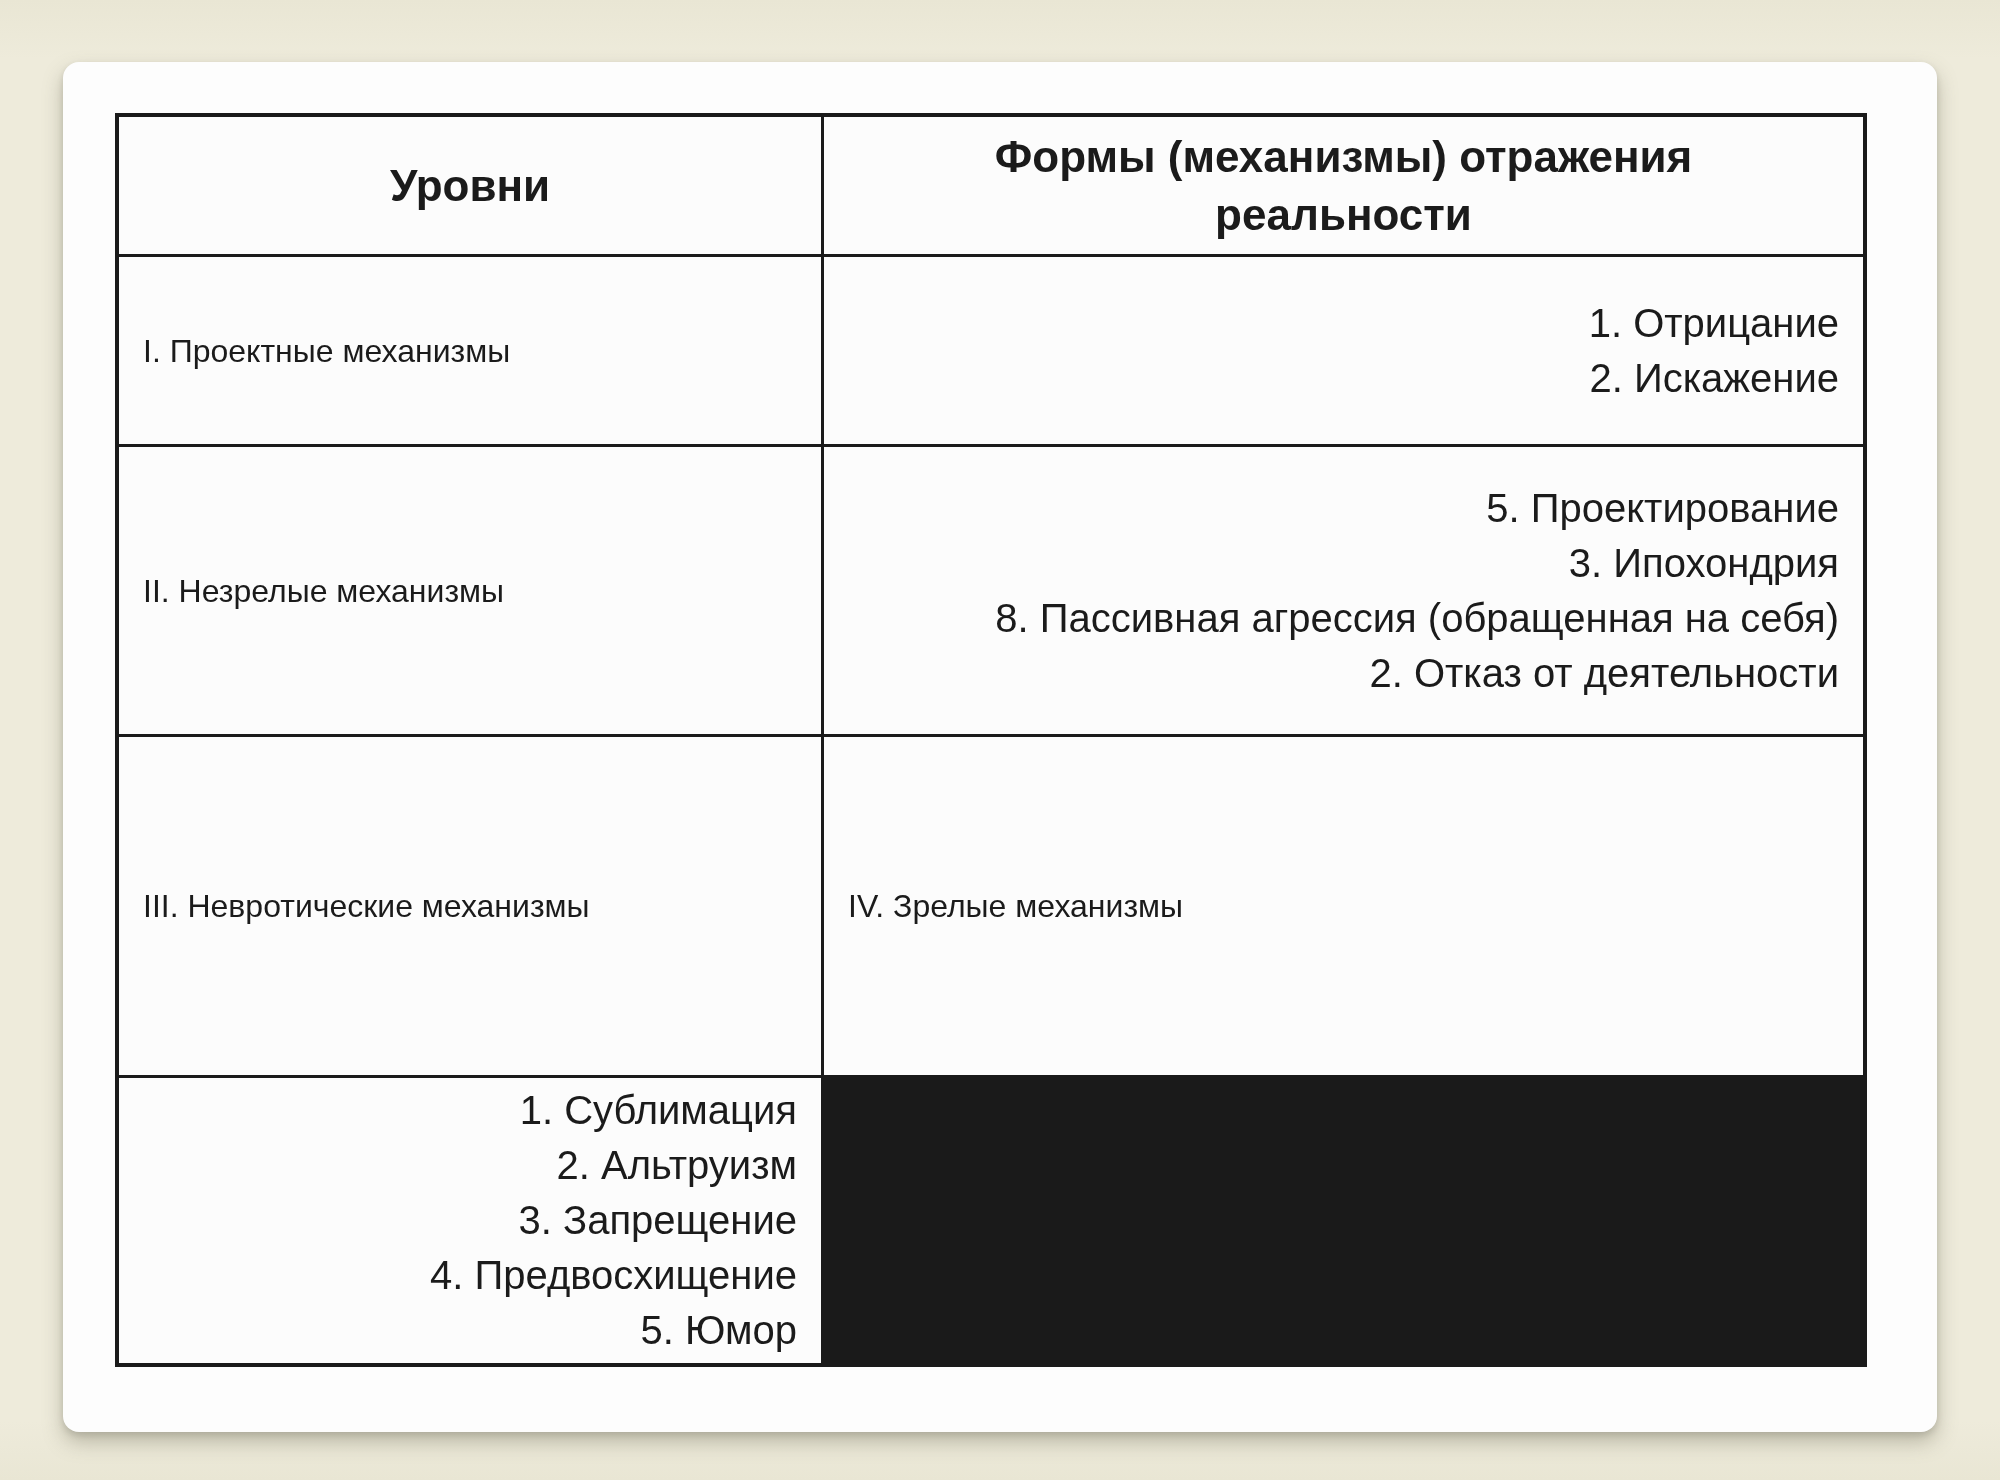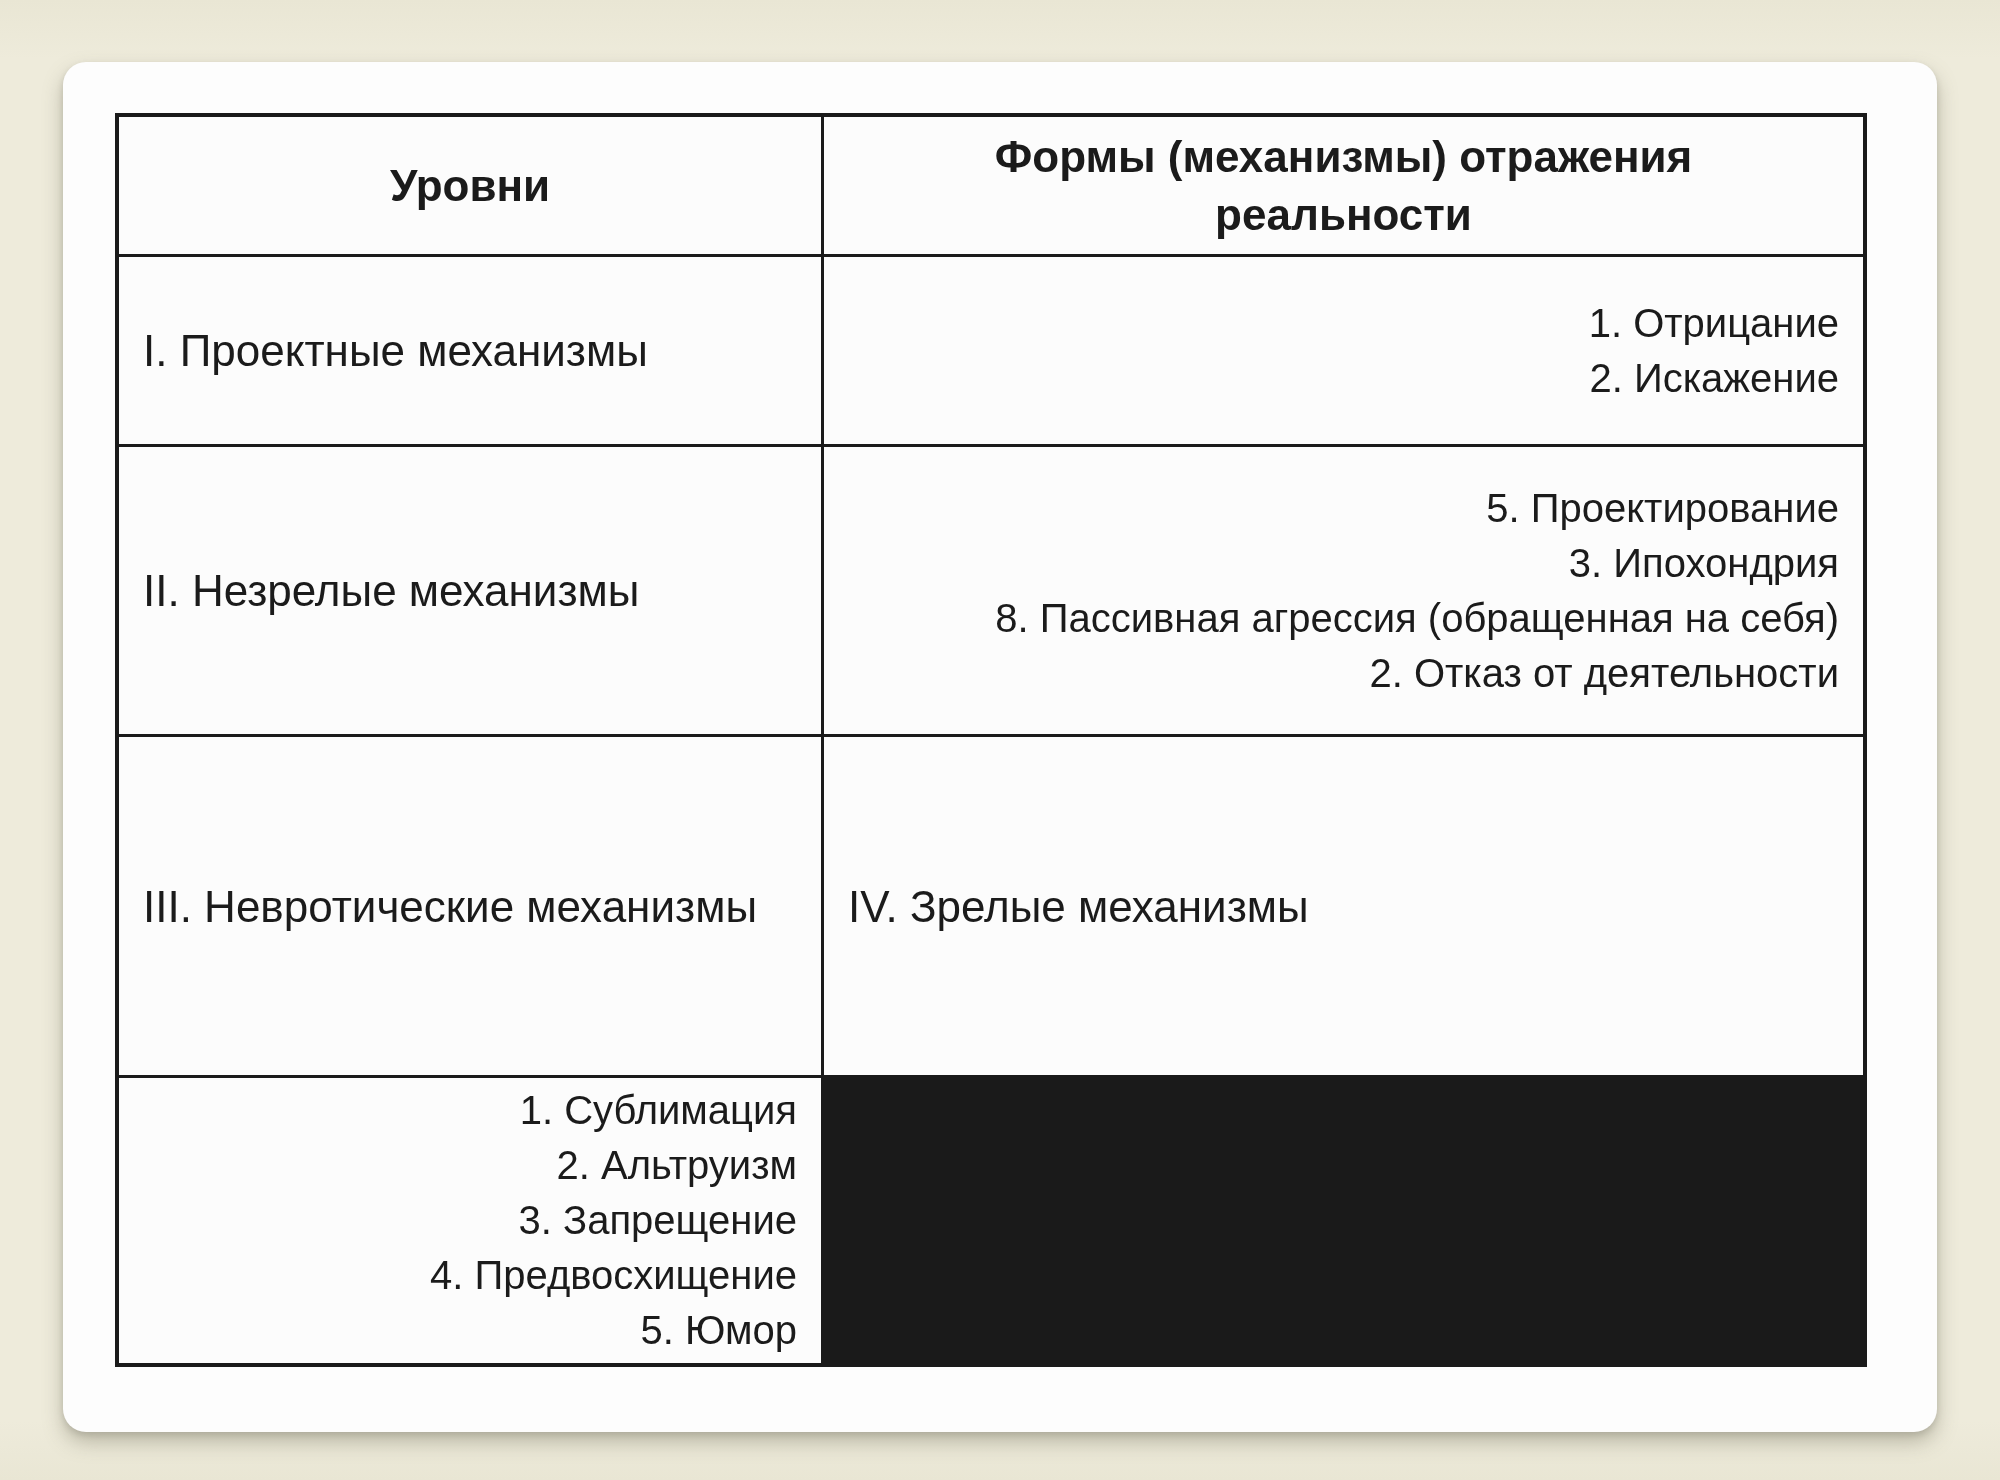"Уровни" .card { border-radius: 23px -> 16px }
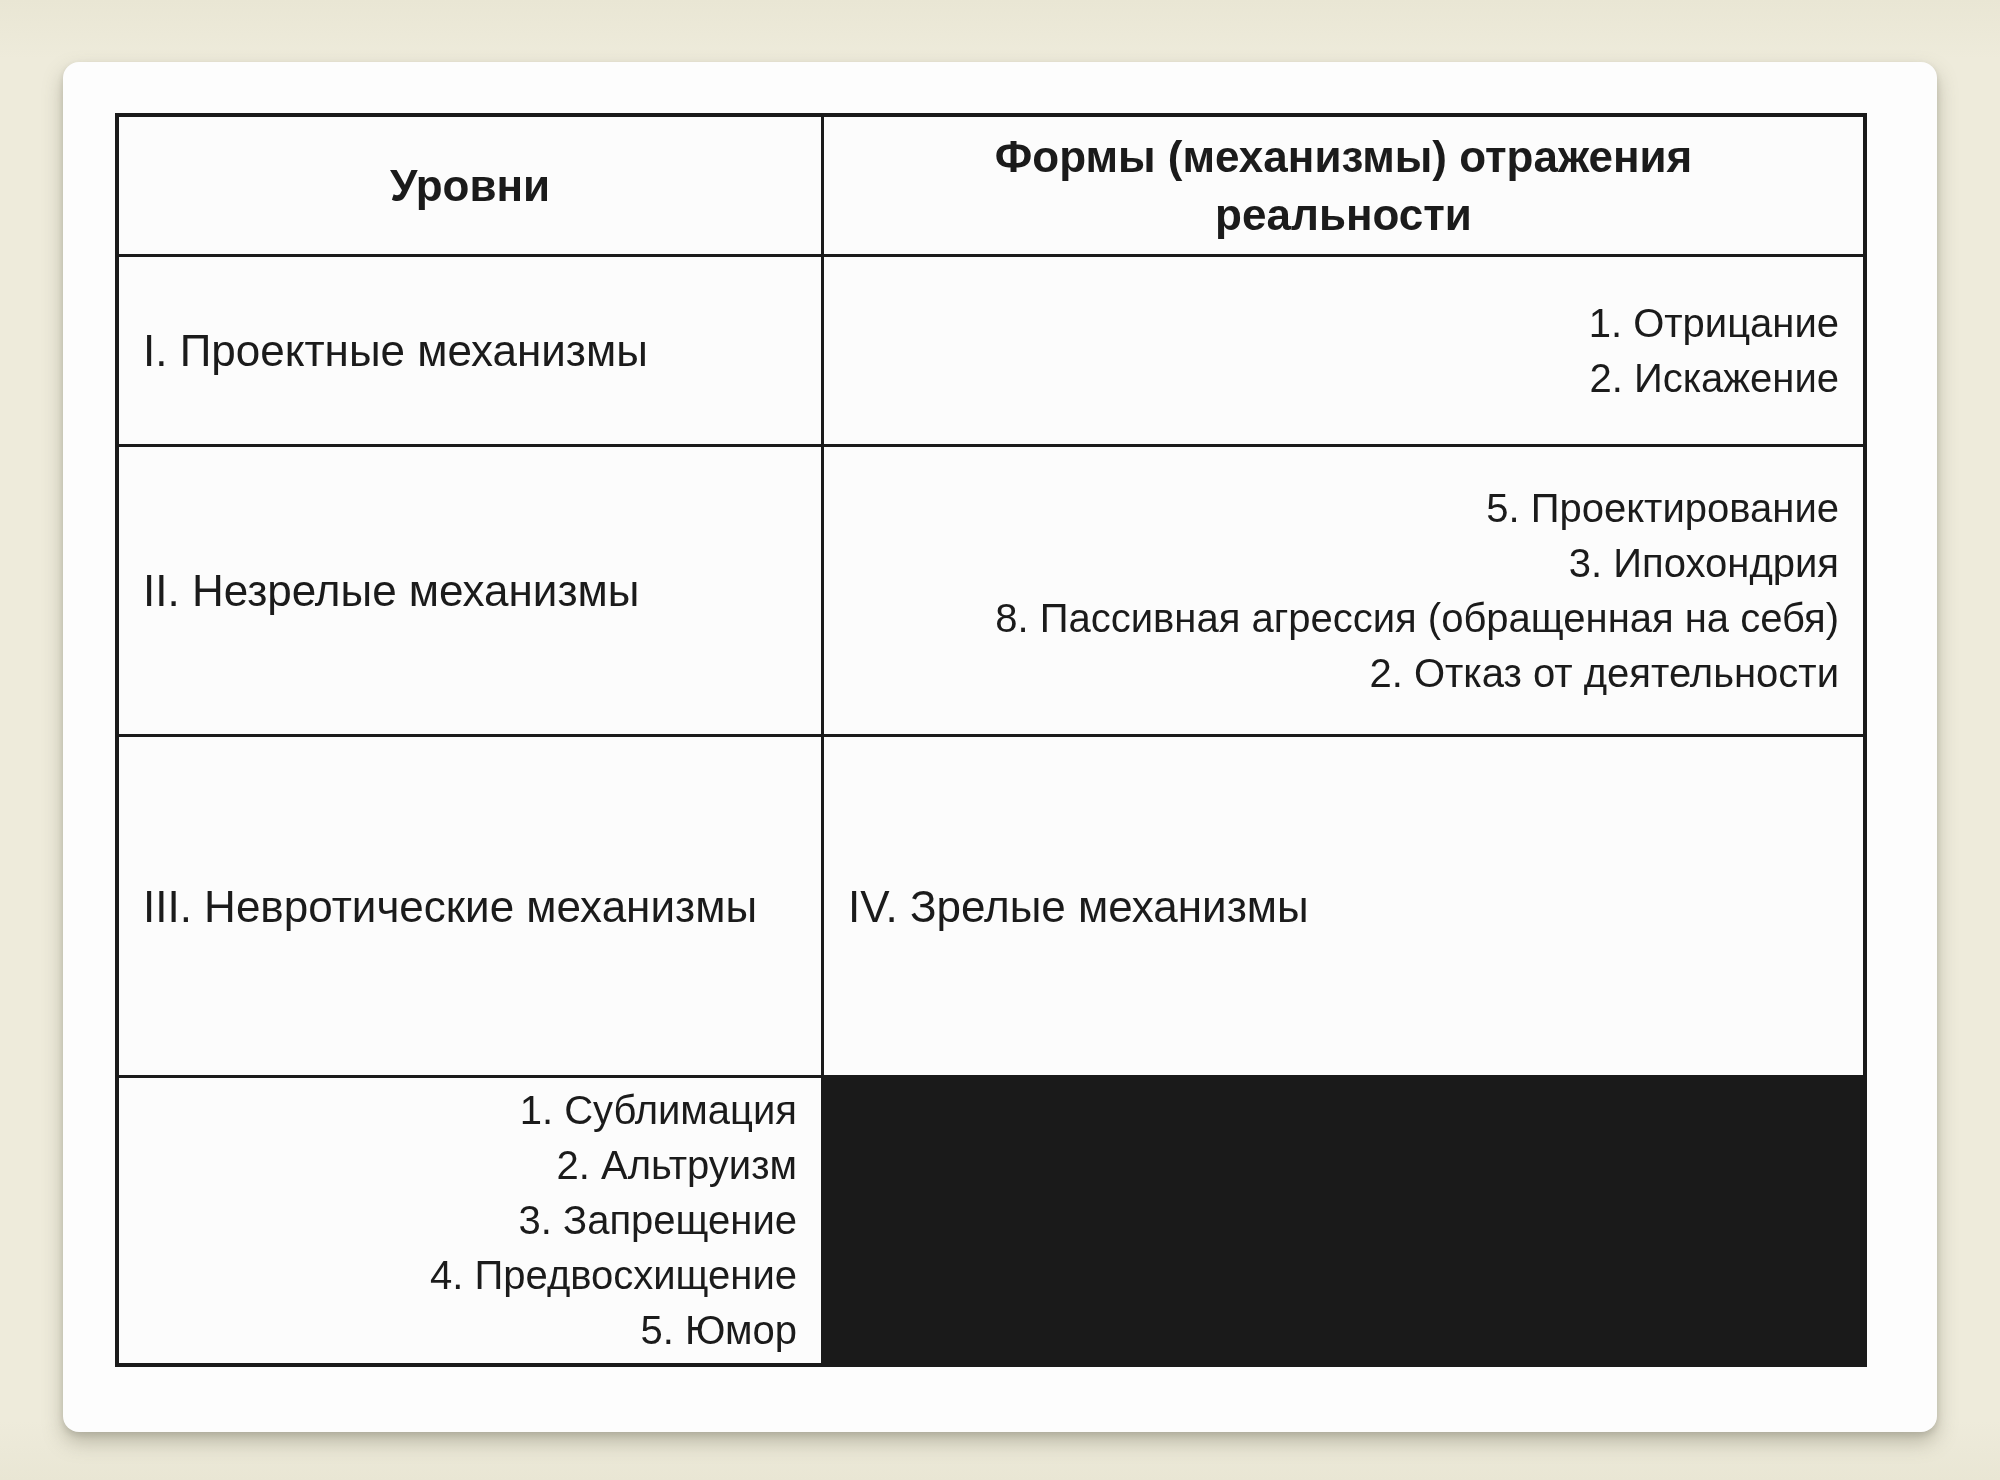"I. Проектные механизмы" .cell.level { font-size: 44px -> 32px }
